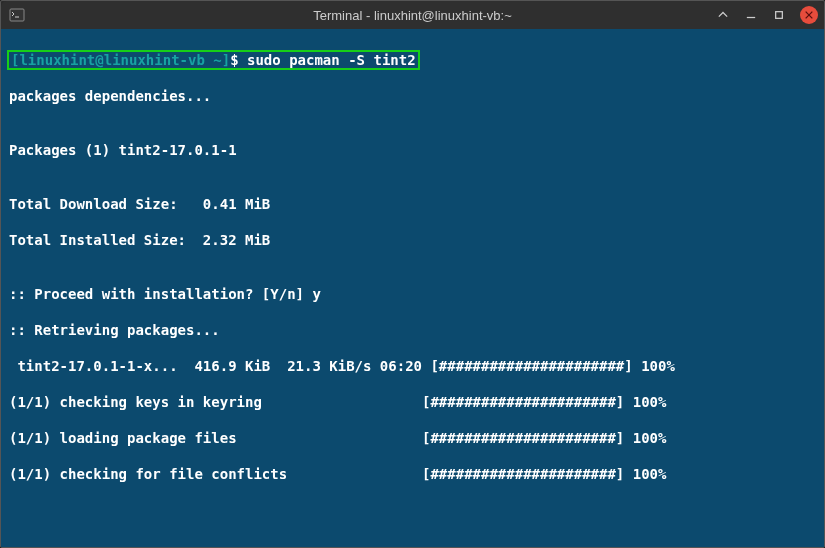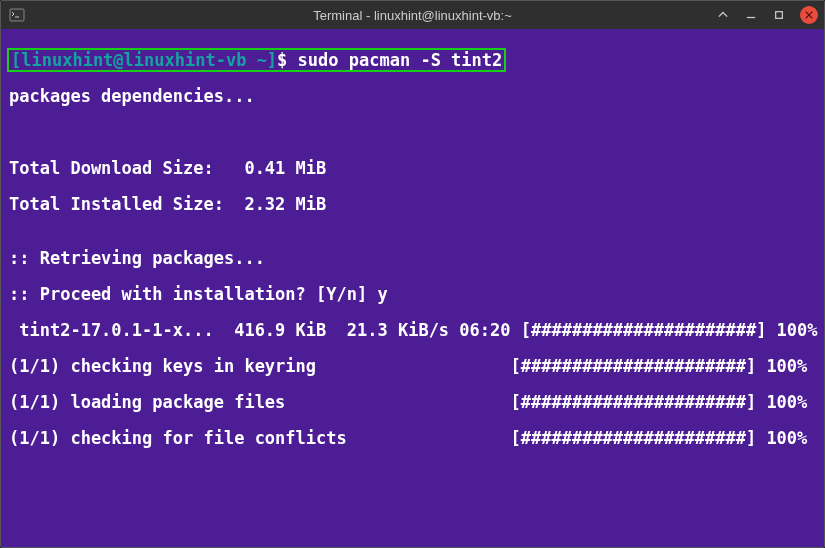"[linuxhint@linuxhint-vb ~]$ sudo pacman" .term-area { background: #4c1d95 -> #0c4a6e; font-size: 17px -> 14px }
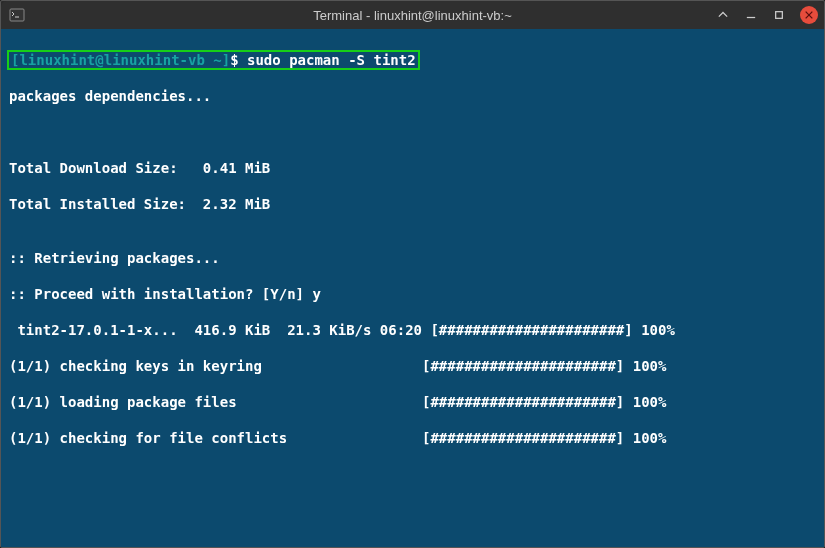"Packages (1) tint2-17.0.1-1" span.line { html: none -> <span>Packages (1) tint2-17.0.1-1</span> }
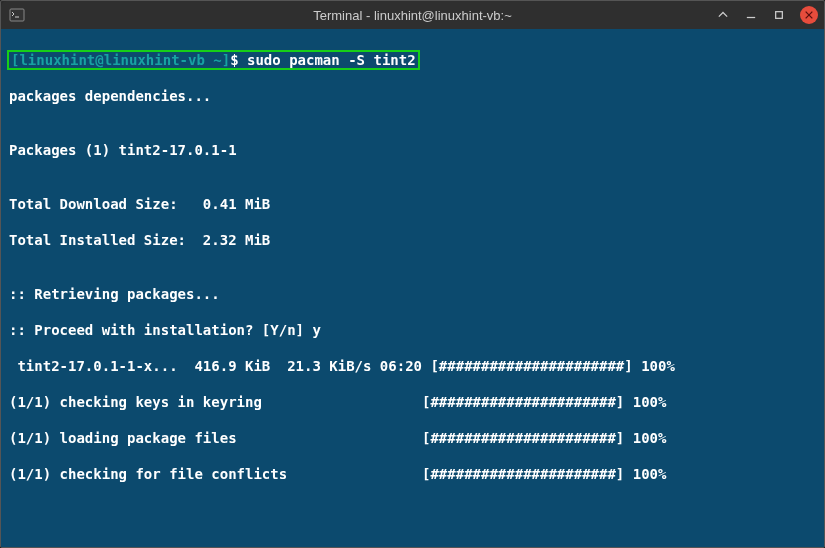":: Retrieving packages..." span.line { order: before ":: Proceed with installation? [Y/n]" -> after ":: Proceed with installation? [Y/n]" }
